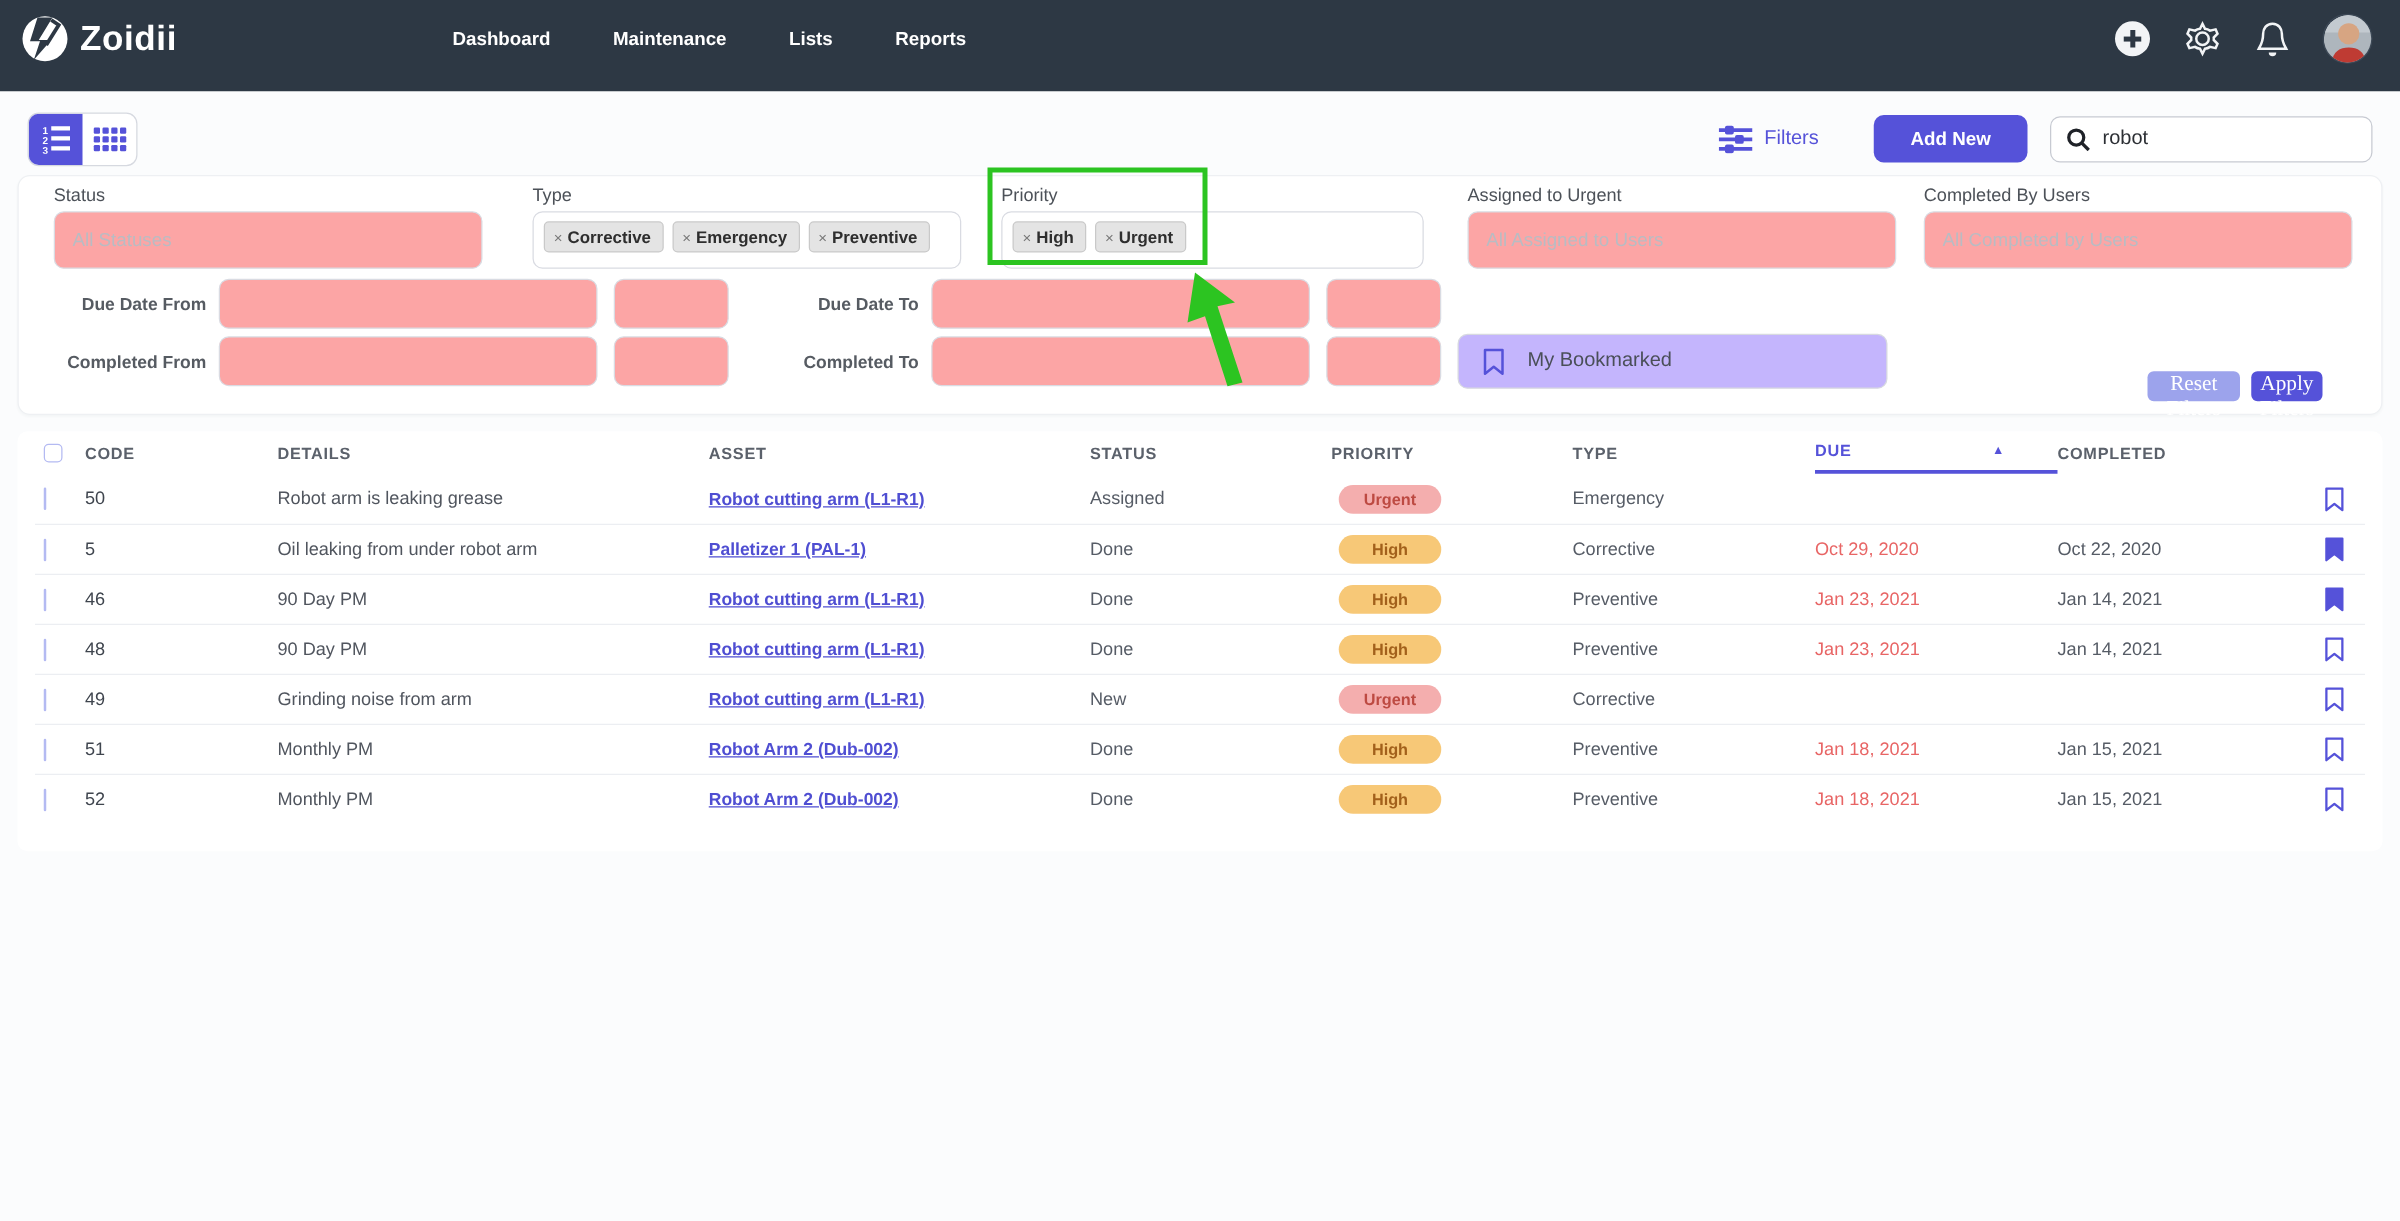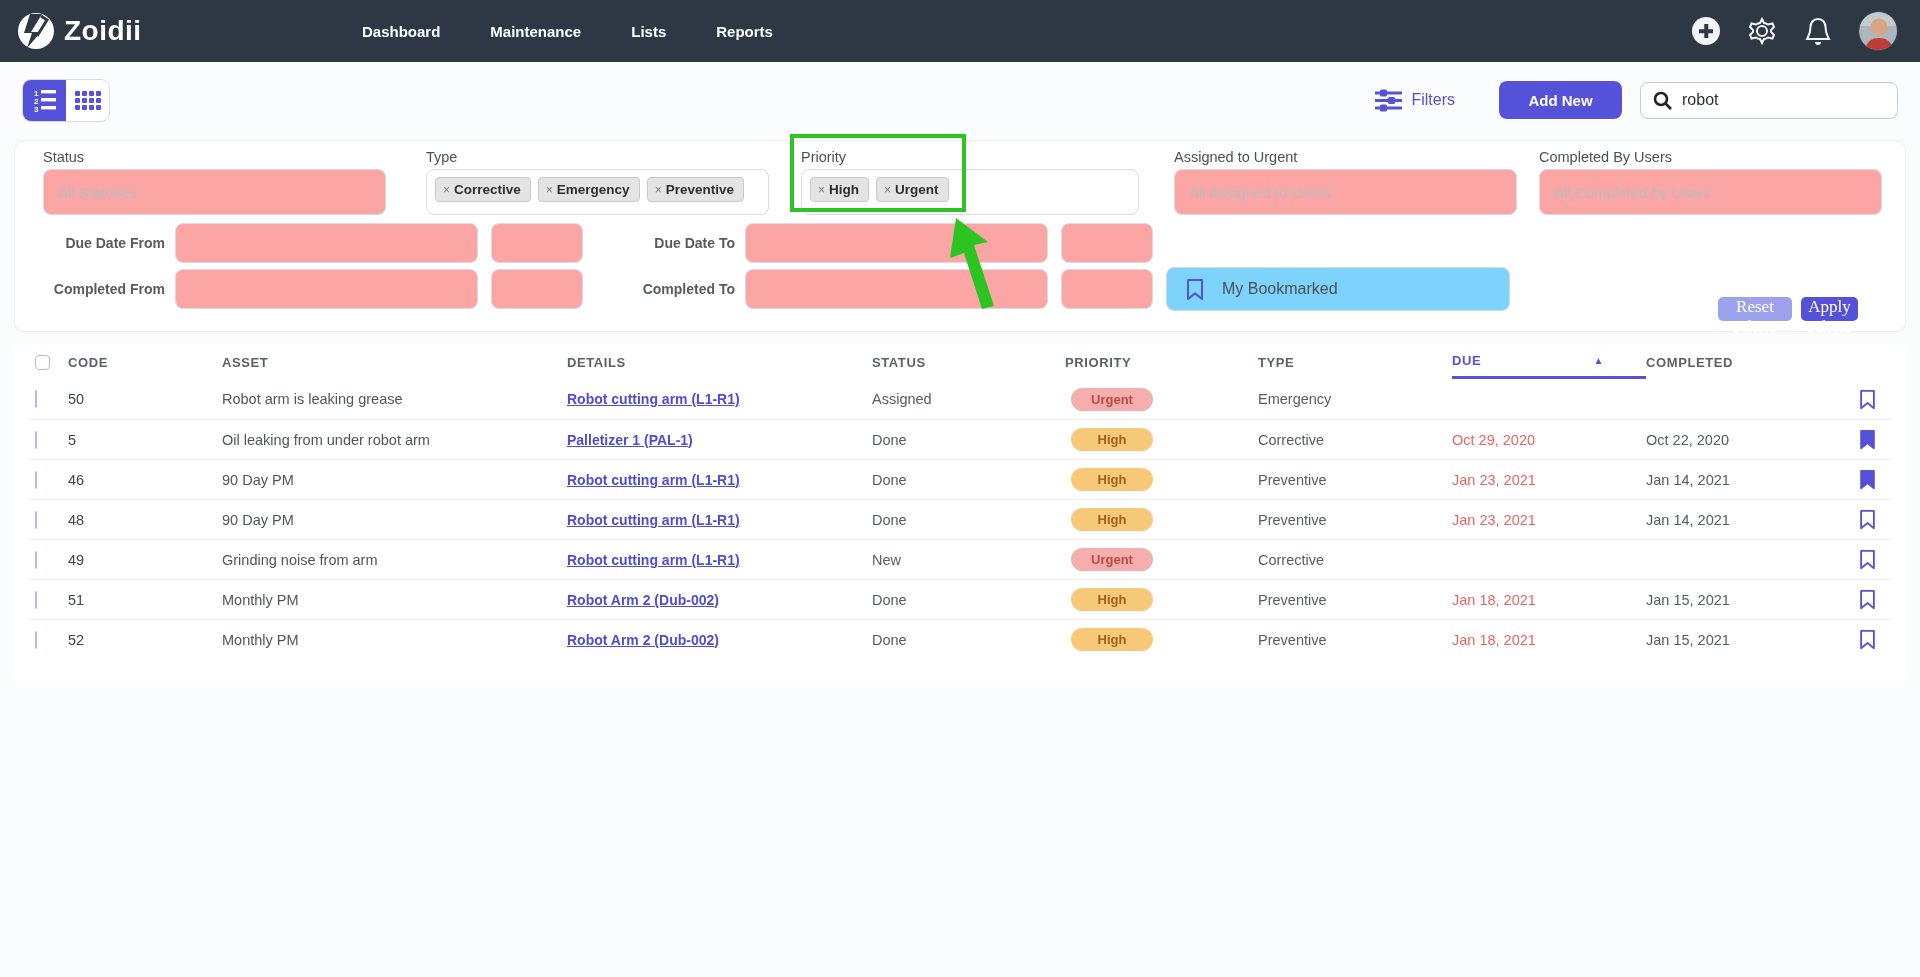"Zoidii" .navbar { height: 62px -> 73px }
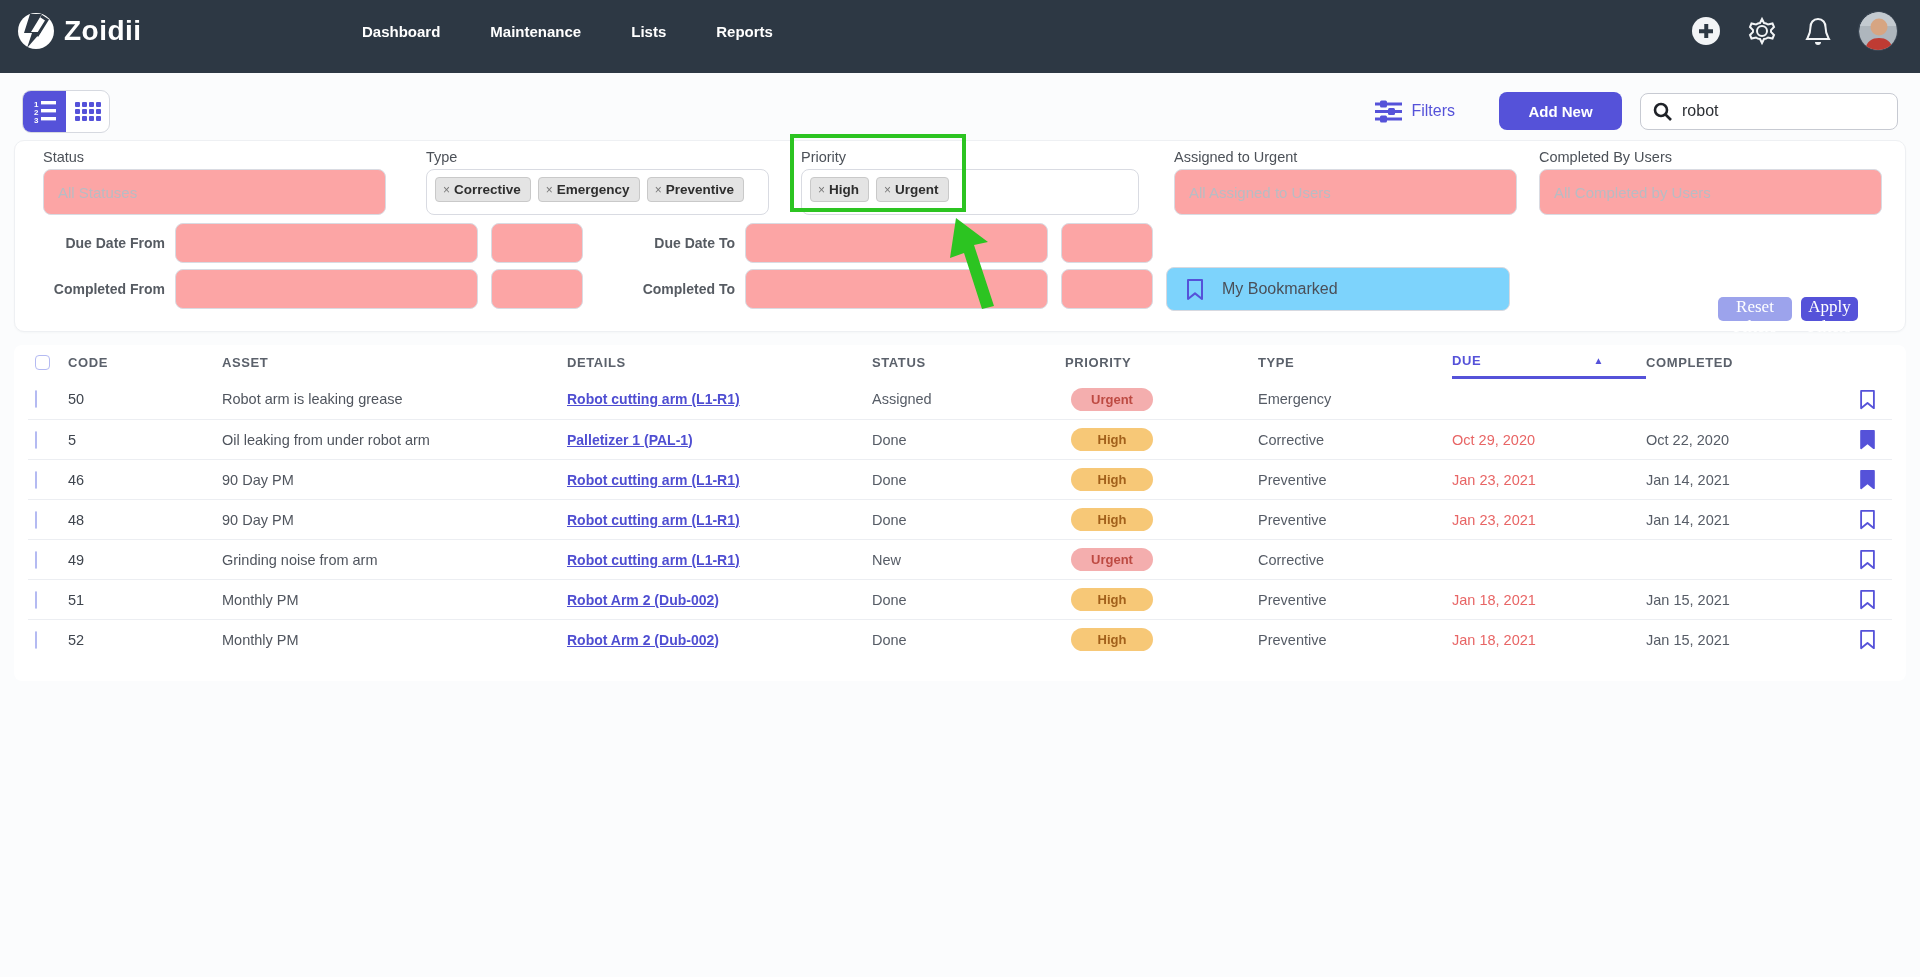"My Bookmarked" .bookmarked-btn { background: #7dd3fc -> #c4b5fd }
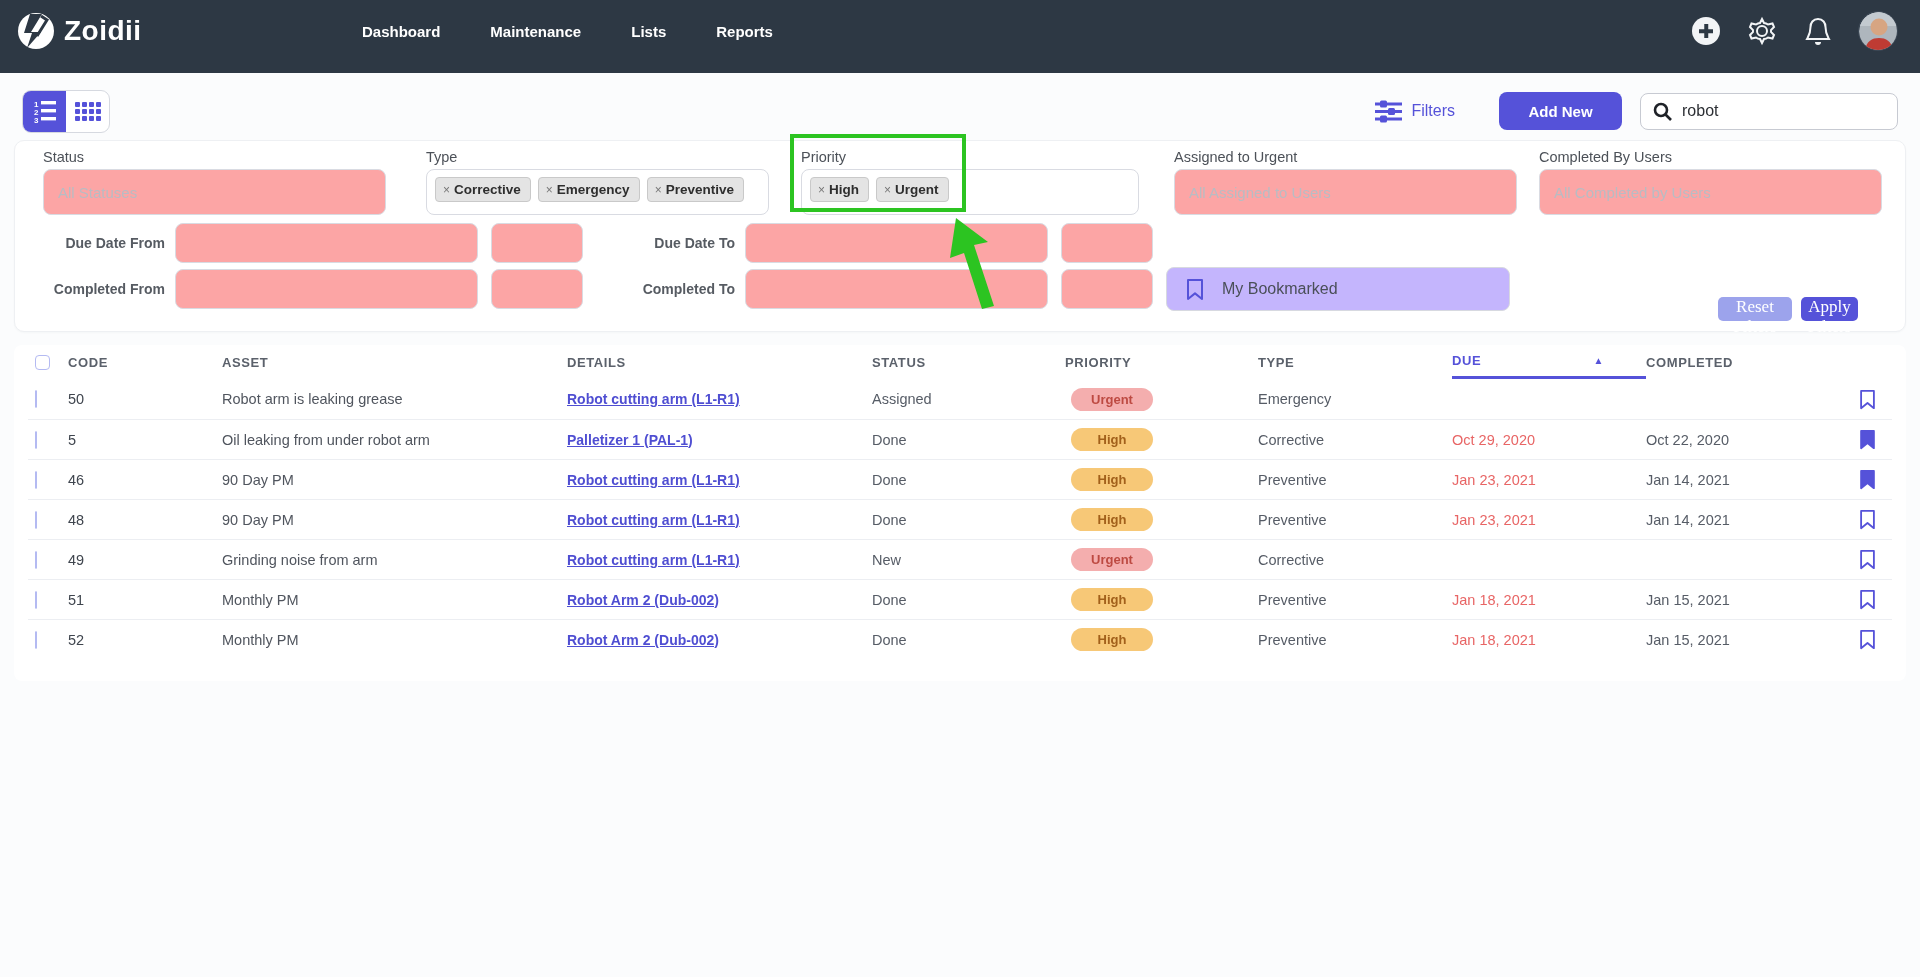"ASSET" div.th { order: before "DETAILS" -> after "DETAILS" }
